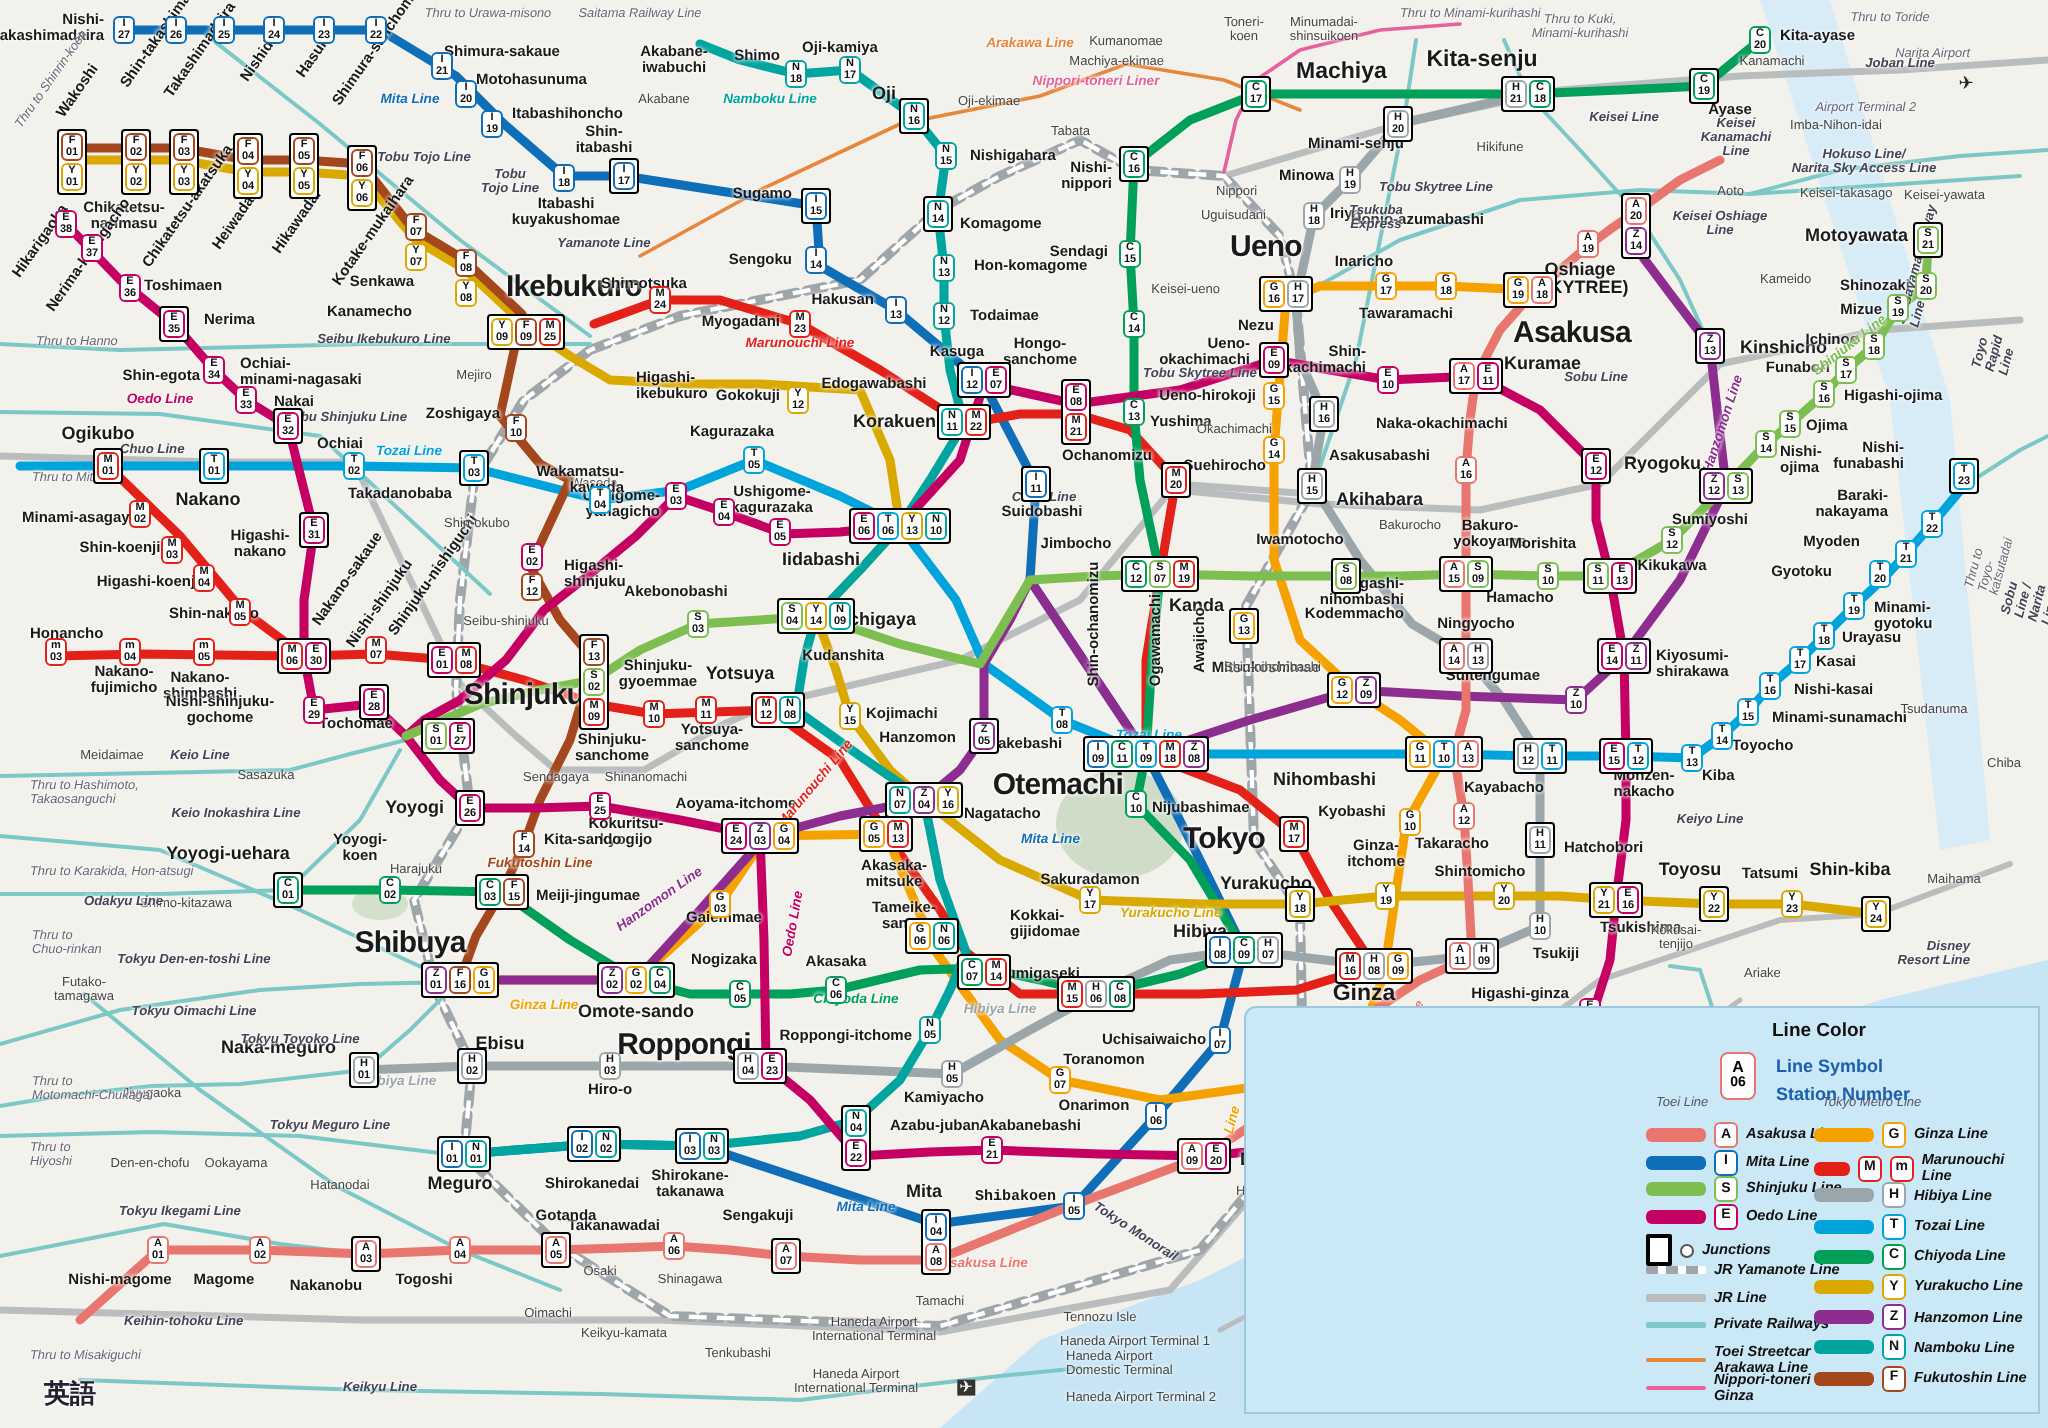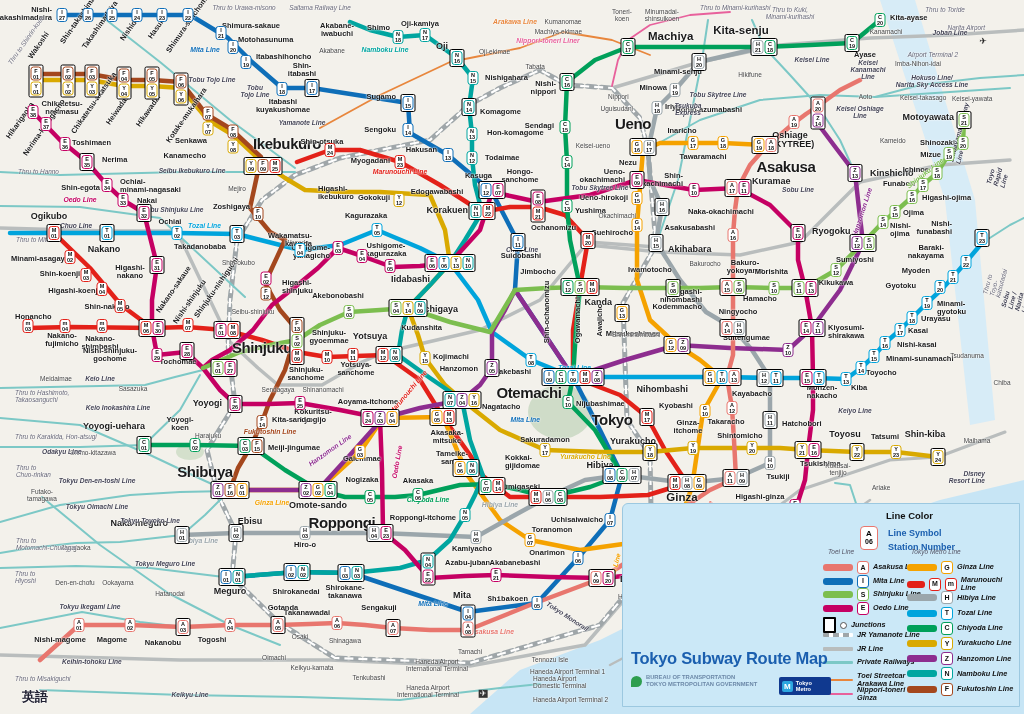"Tokyo Subway Route Map" div { html: <div> <div>Tokyo Subway Route Map</div> <div> <div></div> <div> <div>BUREAU OF TRANSPORTATION</div> <div>TOKYO METROPOLITAN GOVERNMENT</div> </div> </div> <div> <div>M</div> <div>Tokyo Metro</div> </div> </div> -> none }
